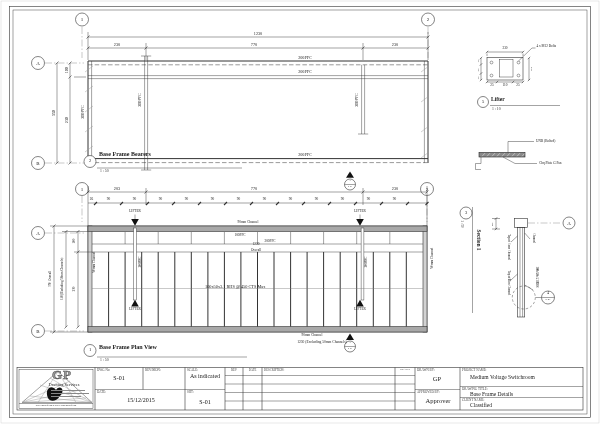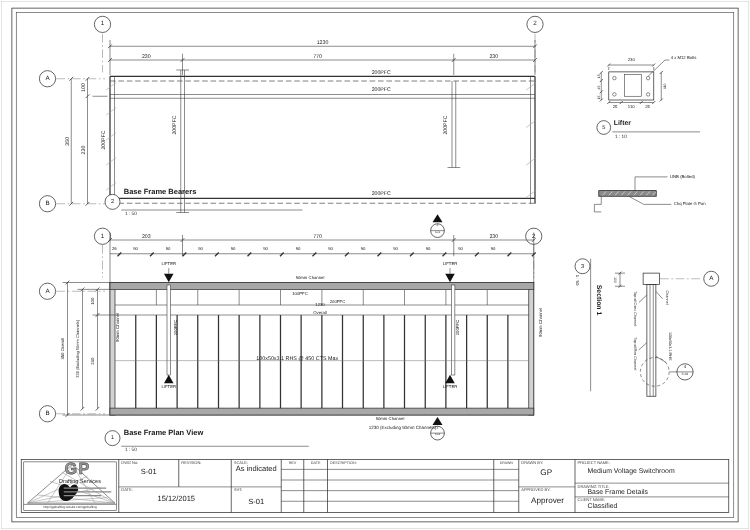"GP" #sheet { font-family: Liberation Sans, sans-serif -> Liberation Serif, serif }
